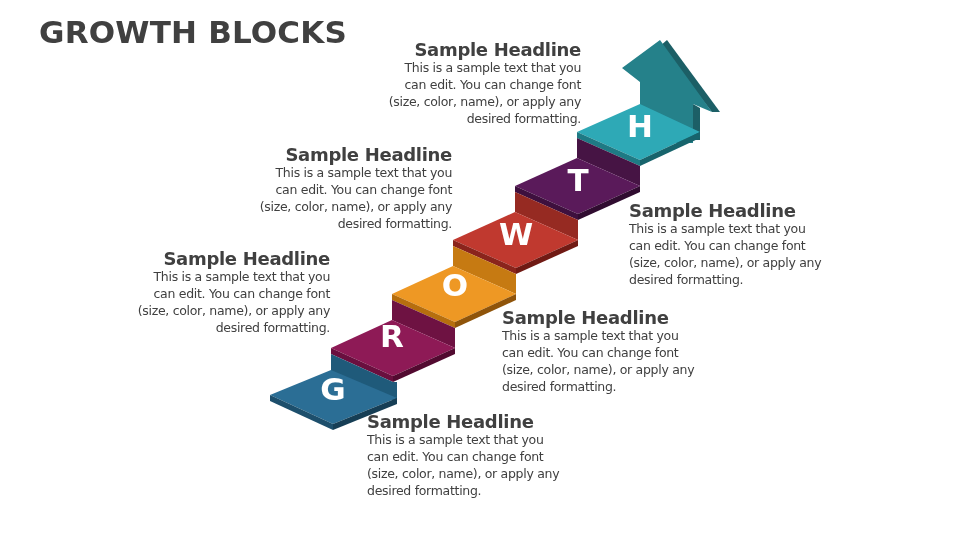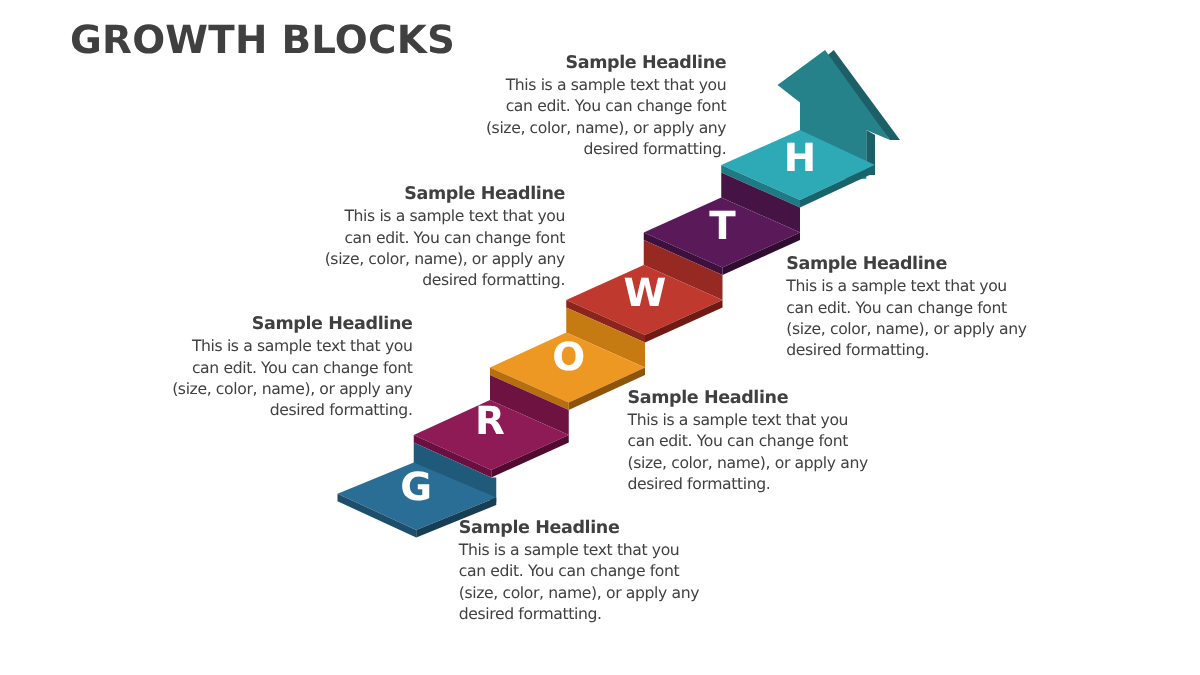"GROWTH BLOCKS" .title { left: 56px -> 39px }
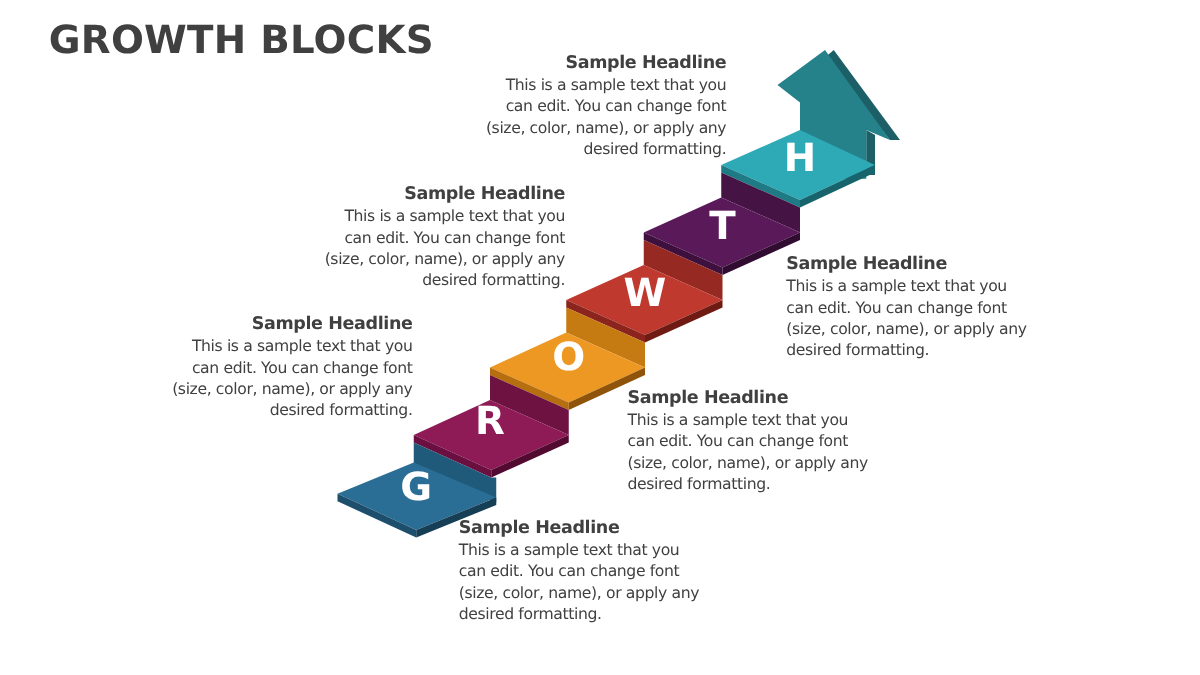"Sample Headline" .txt .hl { font-size: 14px -> 18px }
